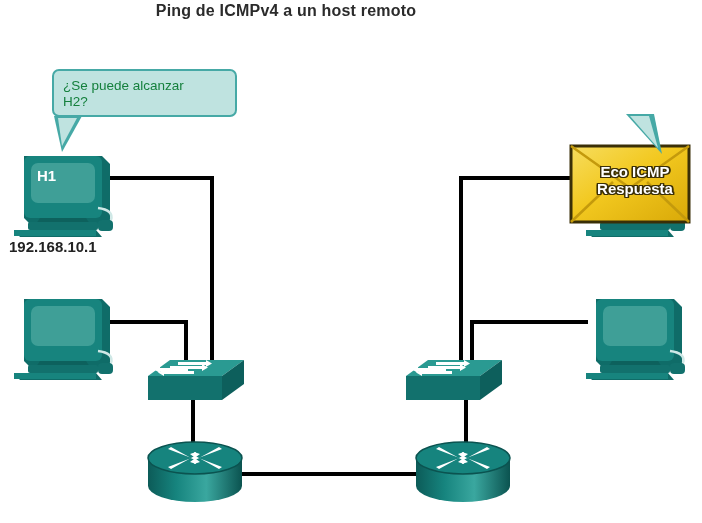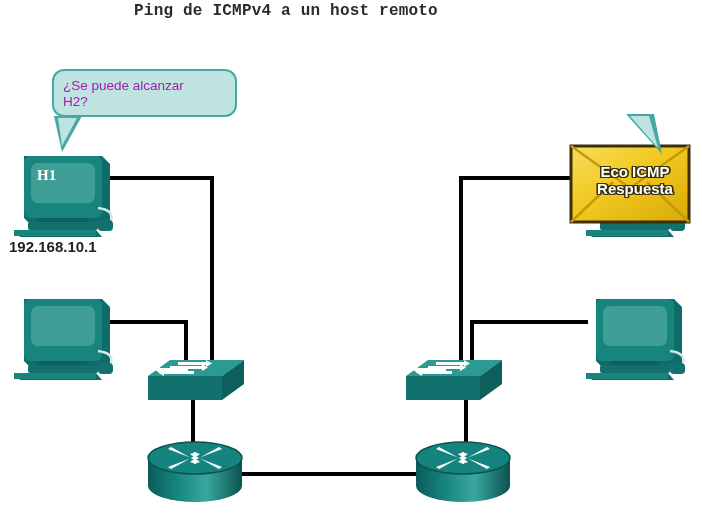"Ping de ICMPv4 a un" #title { font-family: Liberation Mono, monospace -> none }
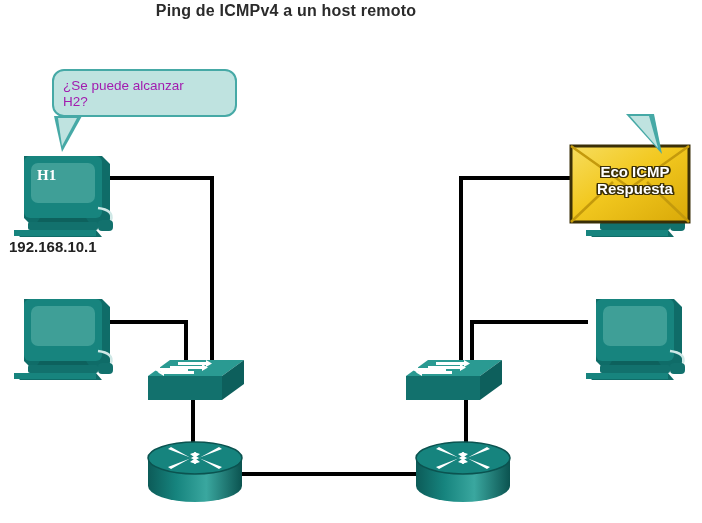"¿Se puede alcanzar" .bubble { border-radius: 12px -> 7px; color: #a21caf -> #15803d }
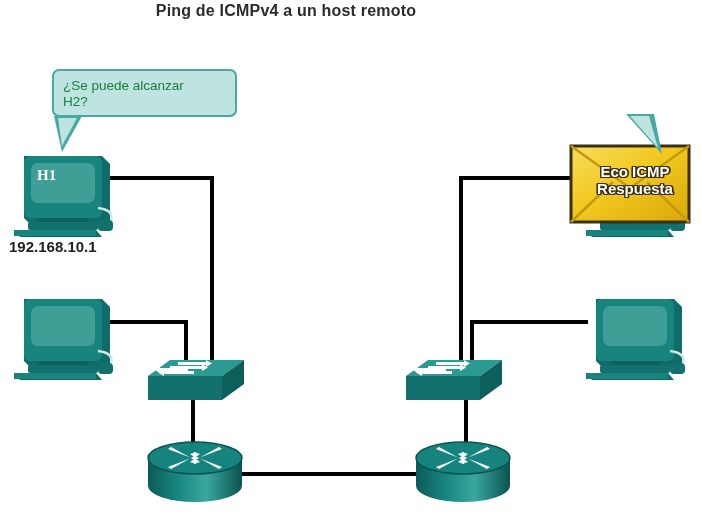"H1" div.host-label { font-family: Liberation Serif, serif -> none }
